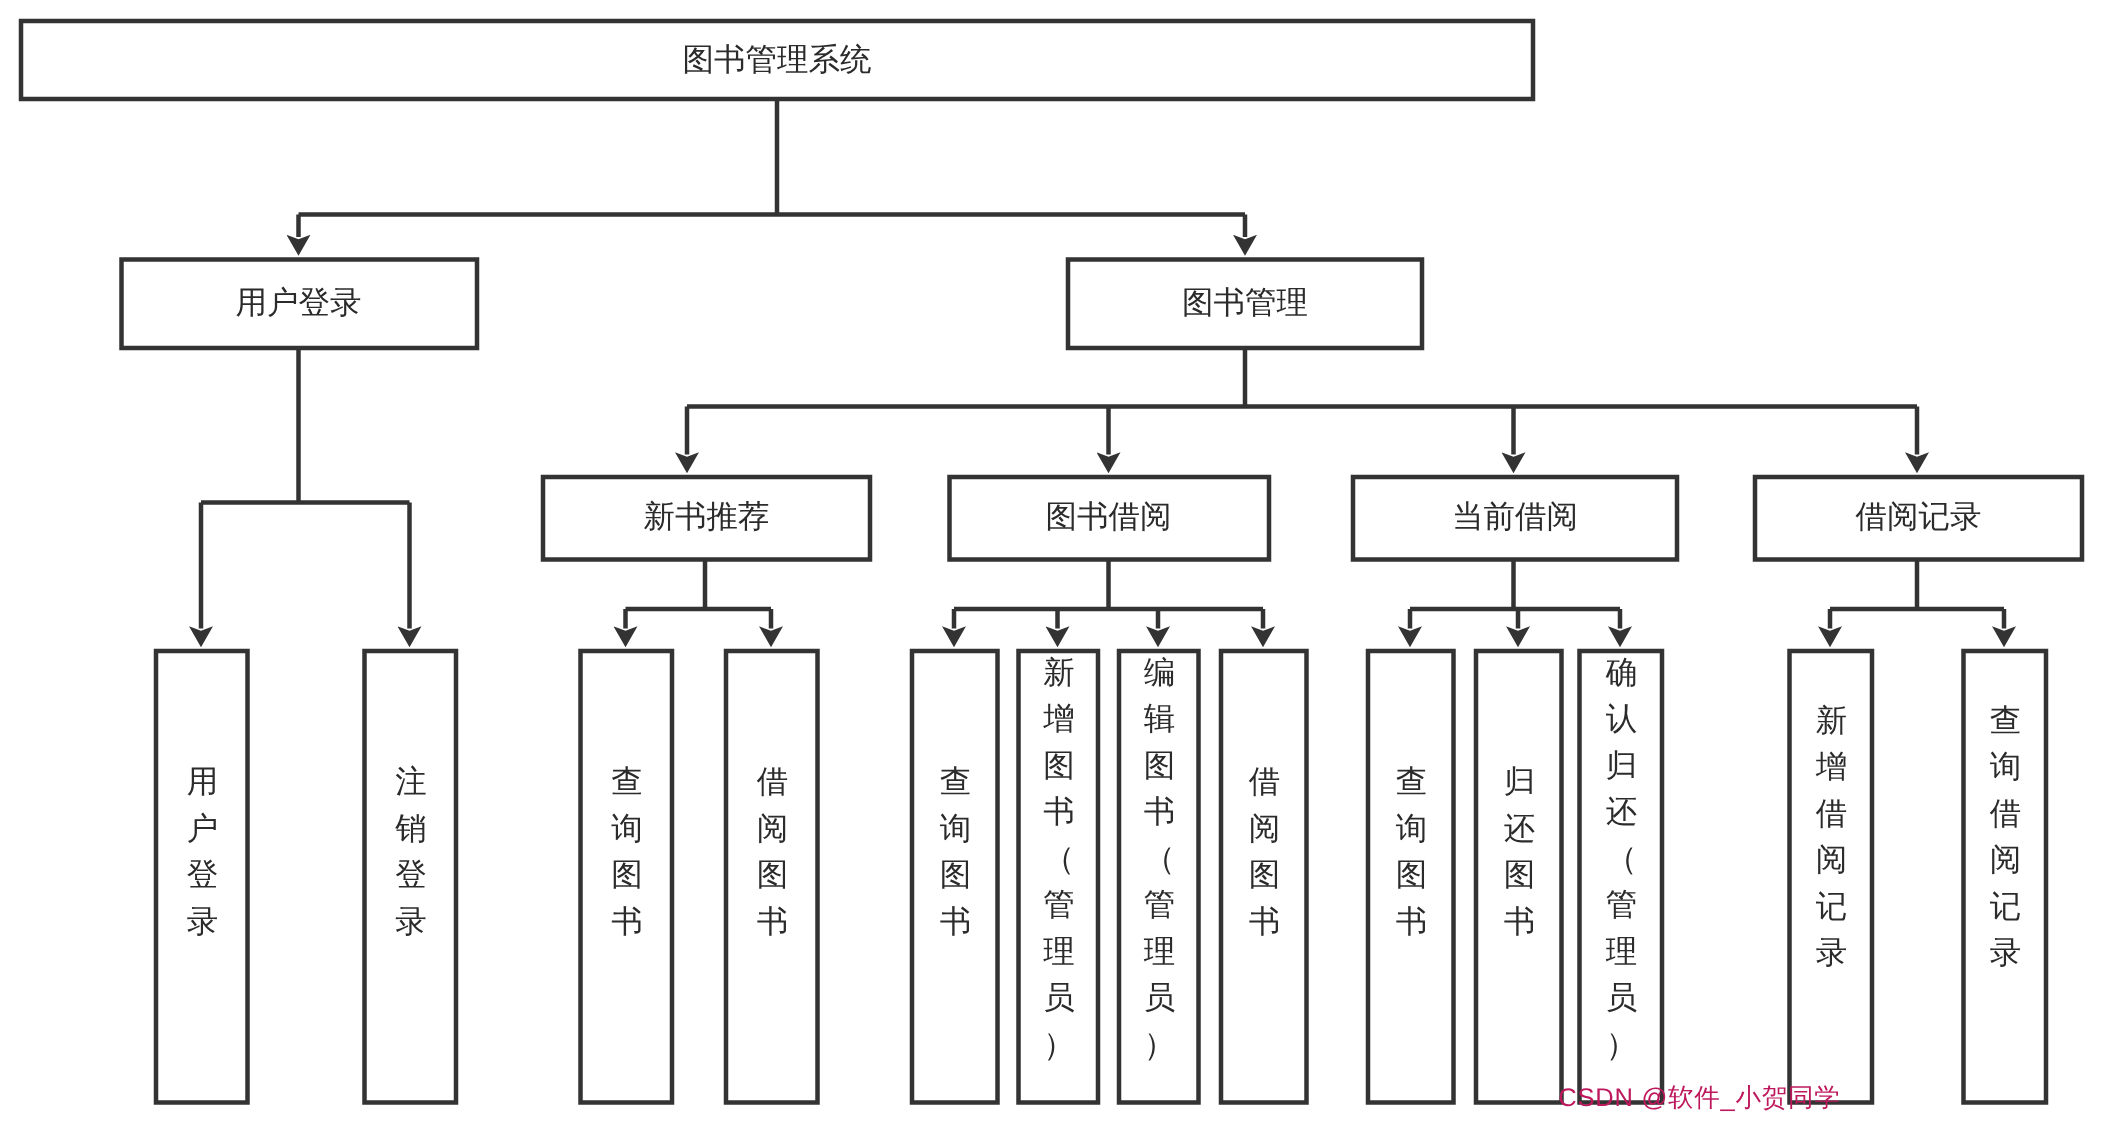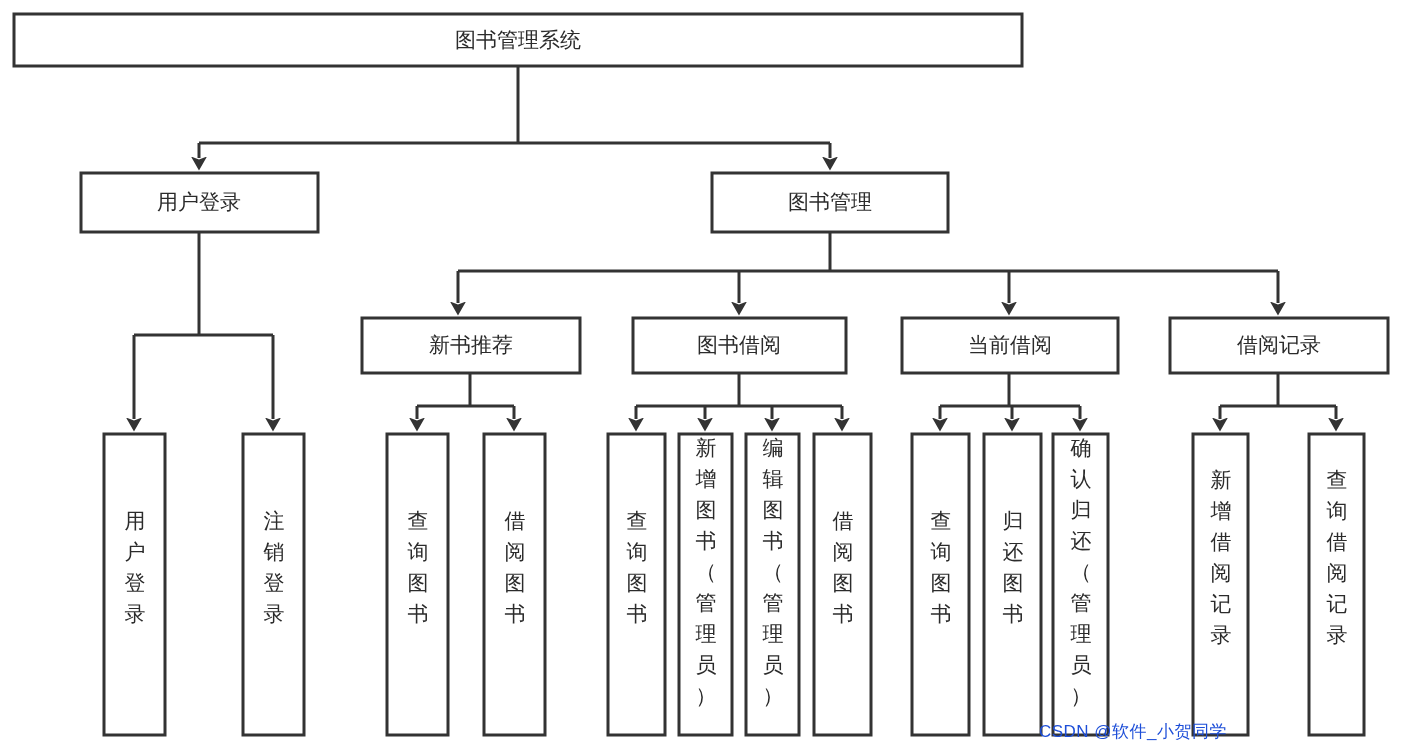"CSDN @软件_小贺同学" .watermark { color: #1d4ed8 -> #be185d }
